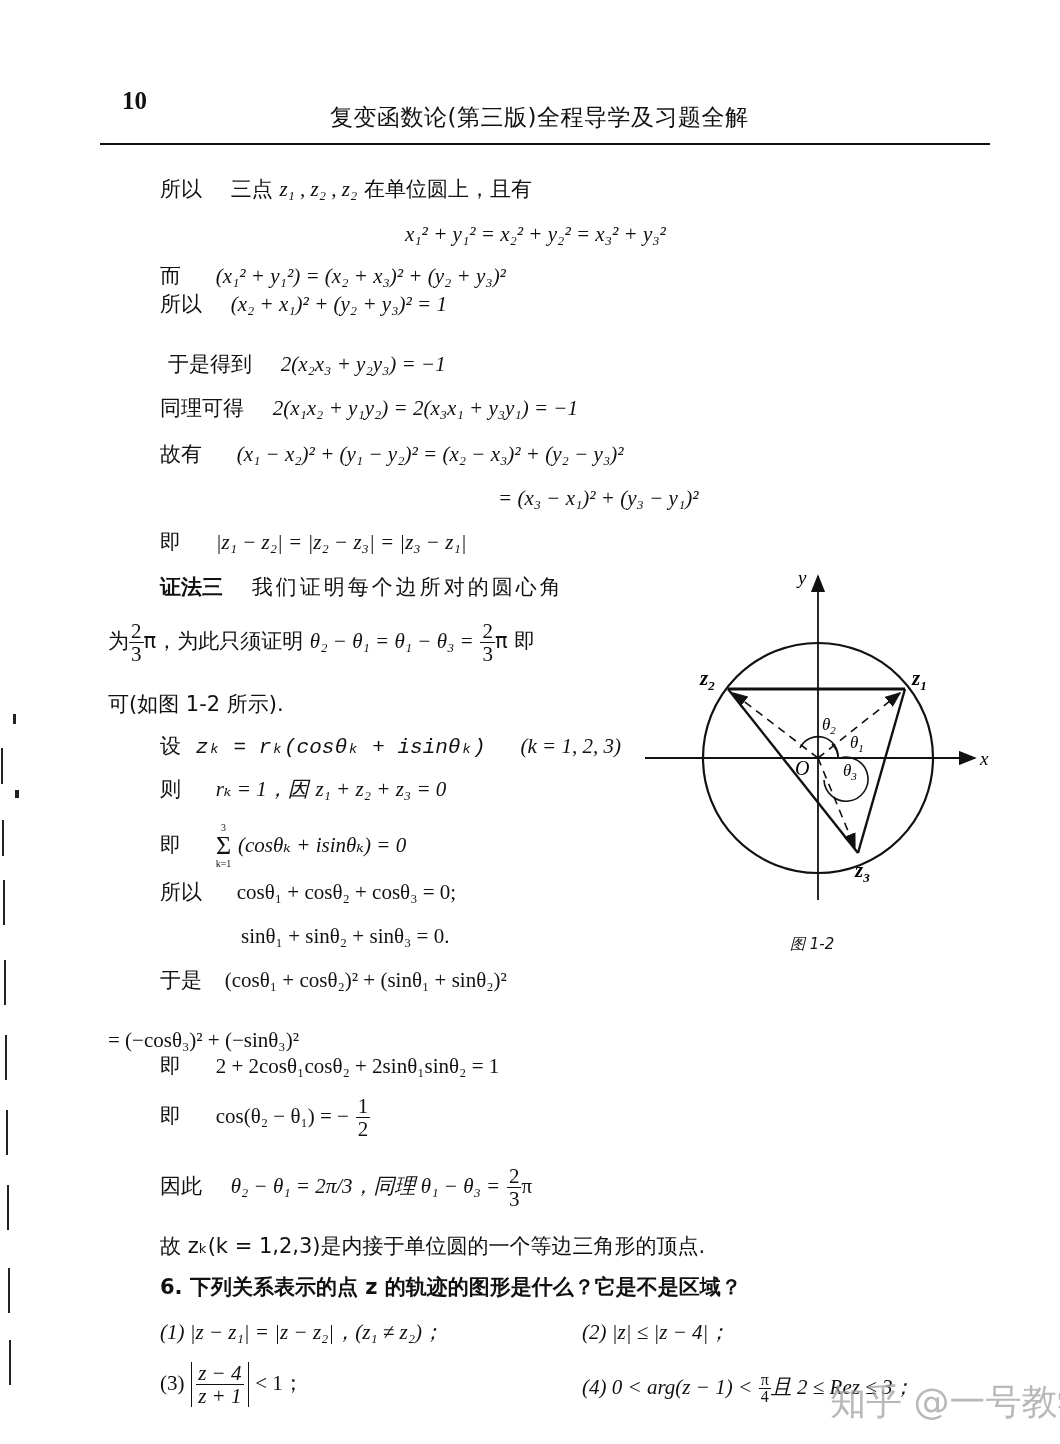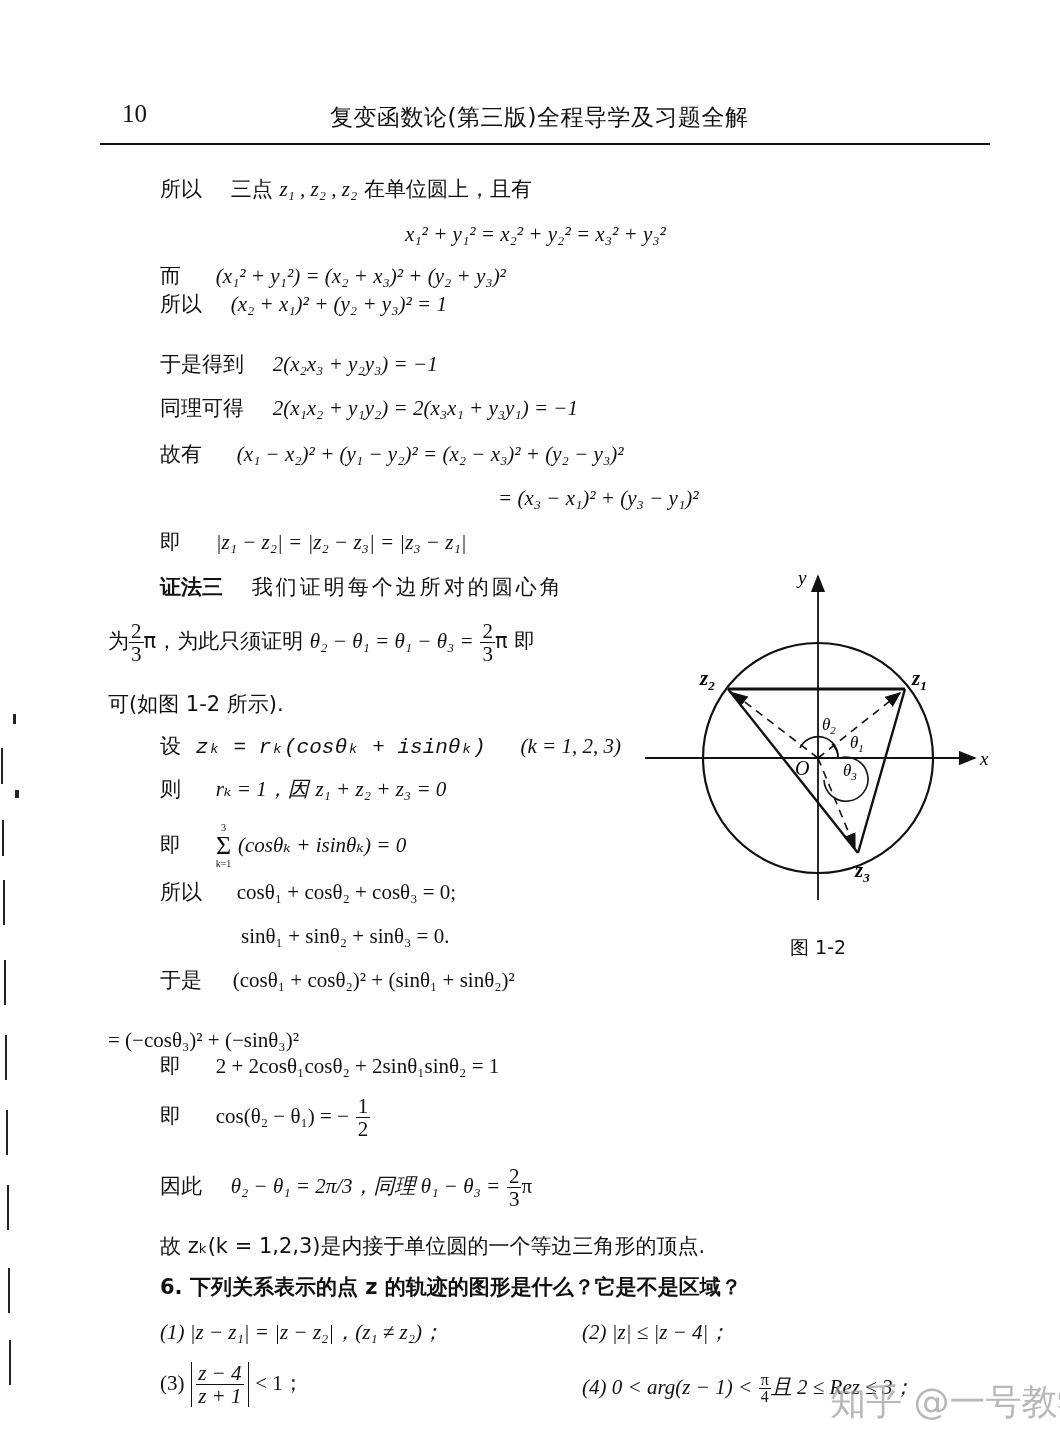"10" .page-num { font-weight: normal -> bold; top: 100px -> 87px }
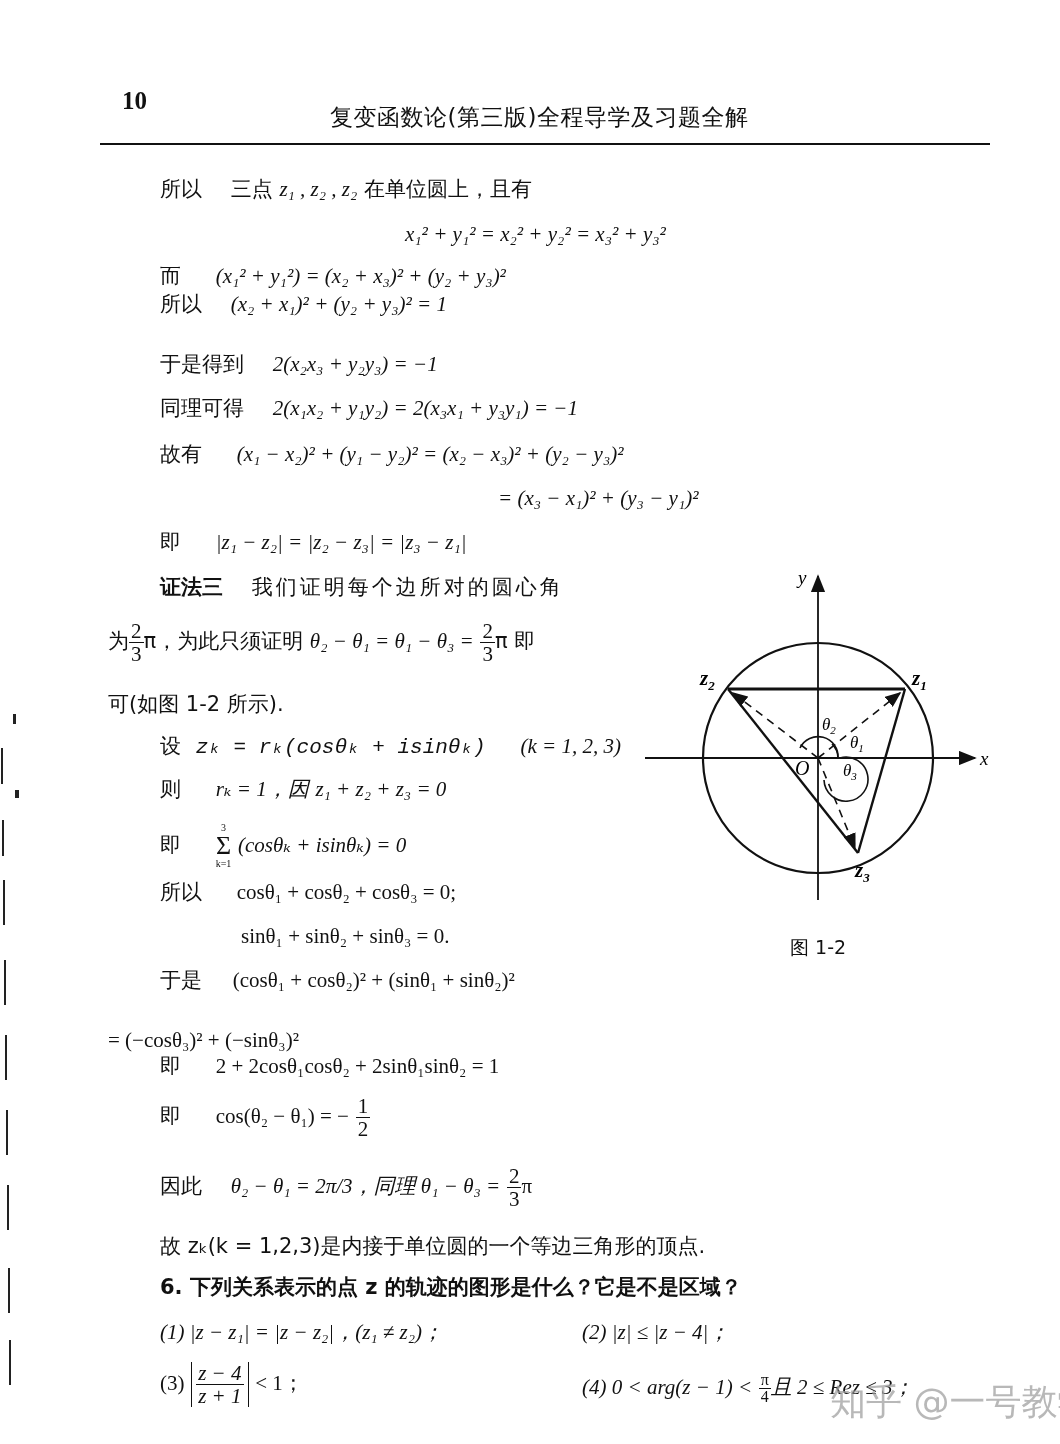"于是得到 2(x₂x₃ + y₂y₃) =" div.abs { left: 160px -> 168px }
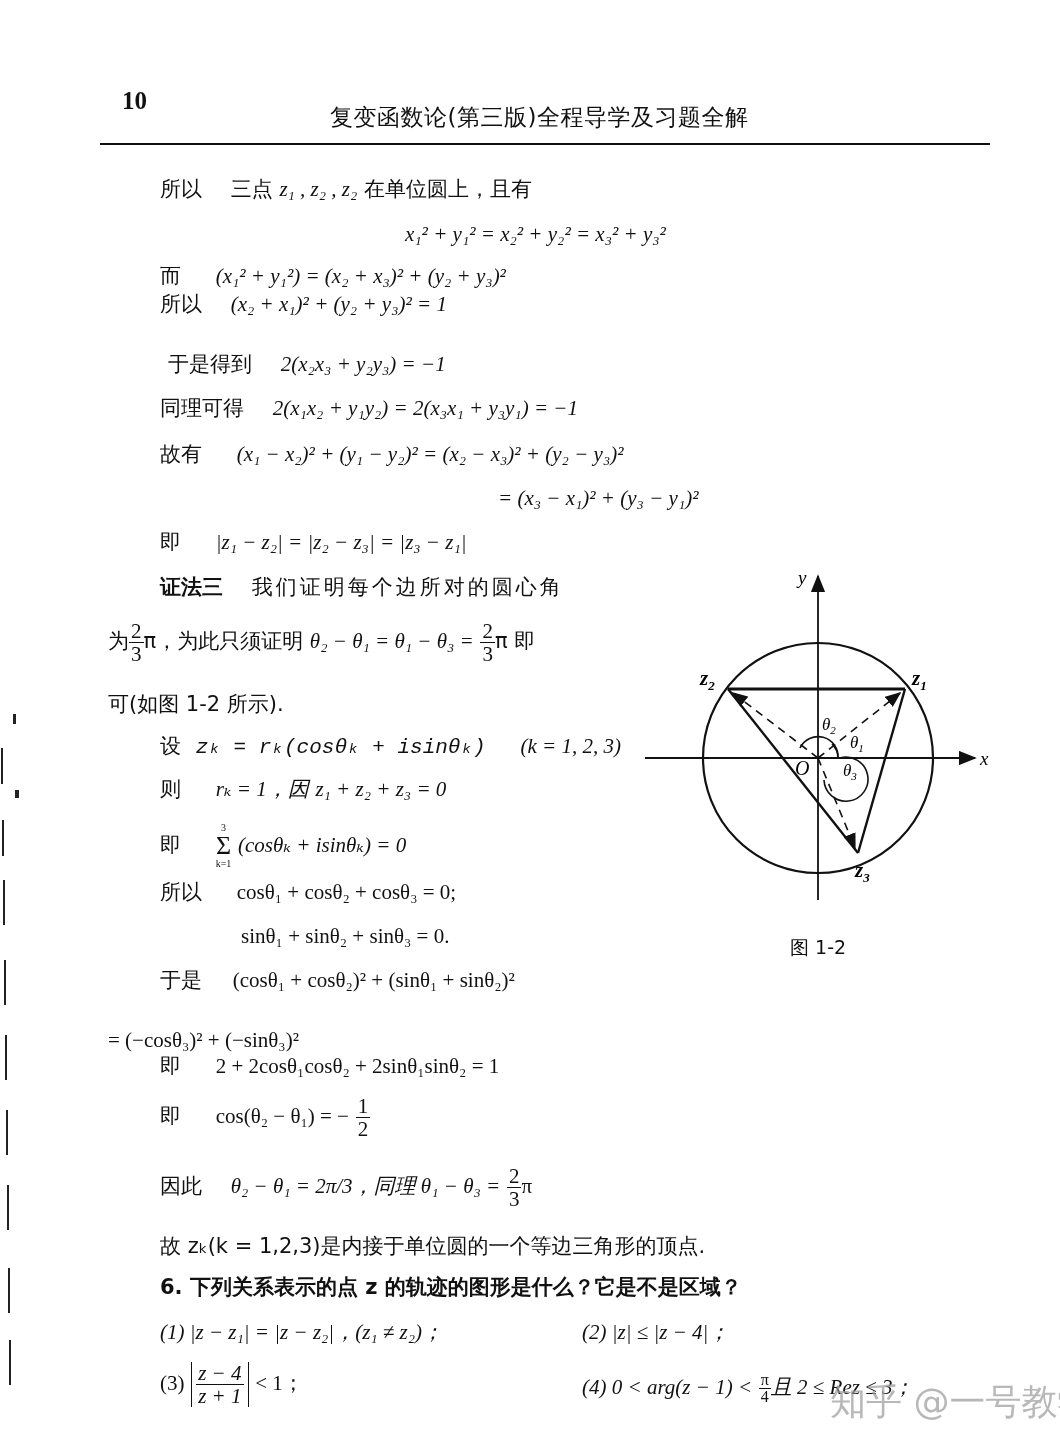"图 1-2" .caption { font-size: 19px -> 15px; font-style: none -> italic }
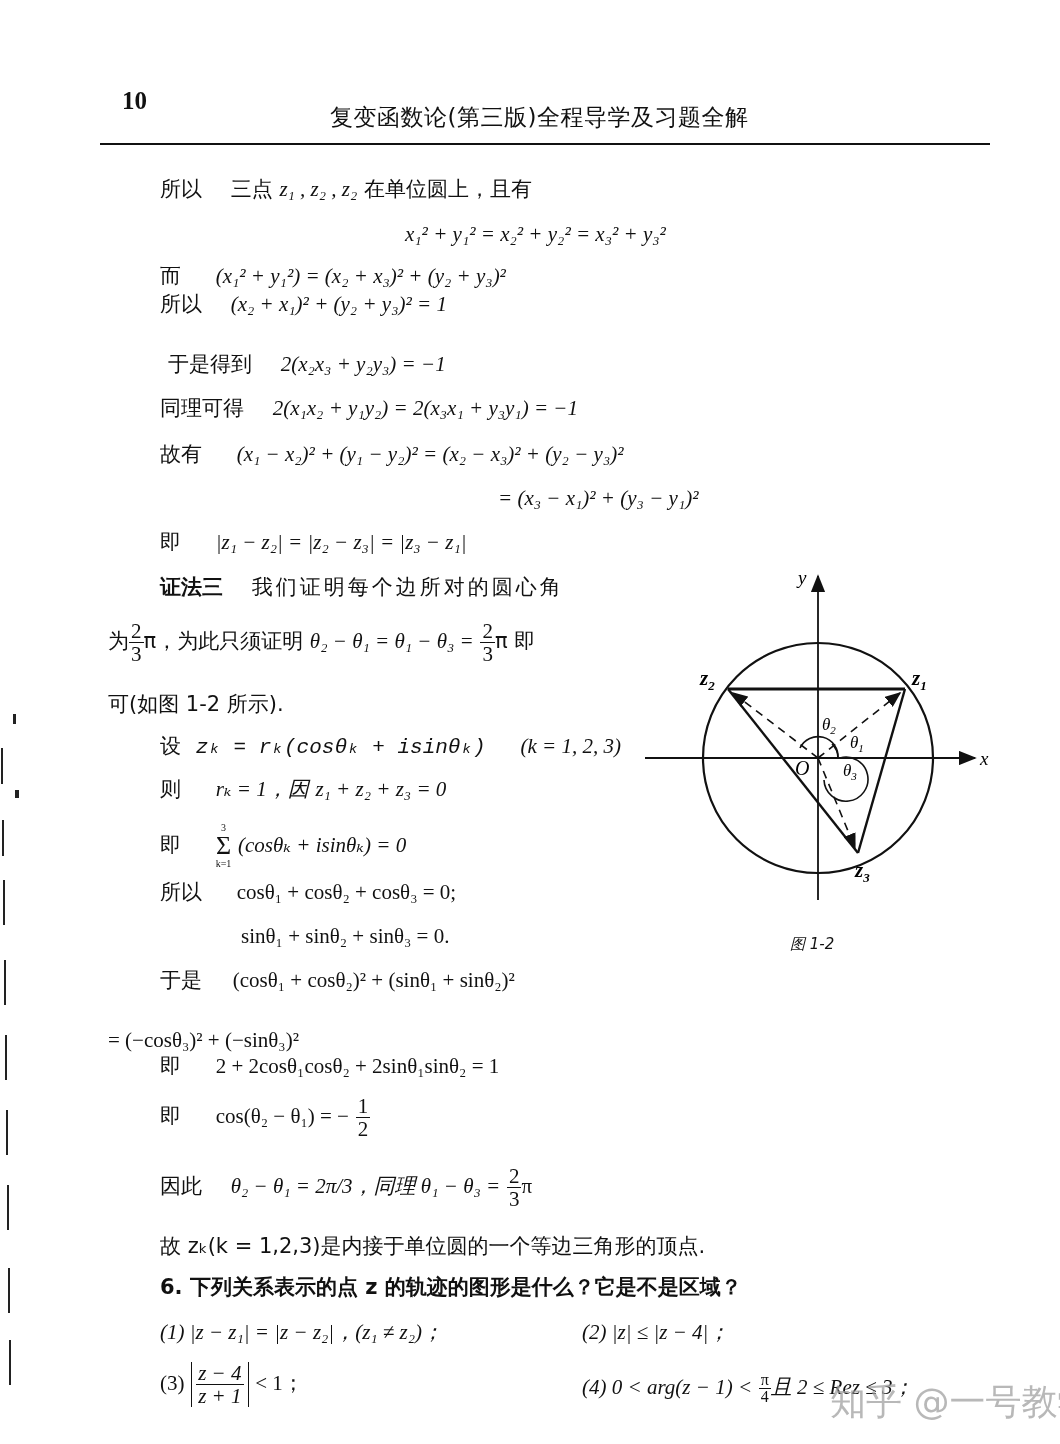"(cosθ₁ + cosθ₂)² + (sinθ₁" span.r { margin-left: 24px -> 16px }
